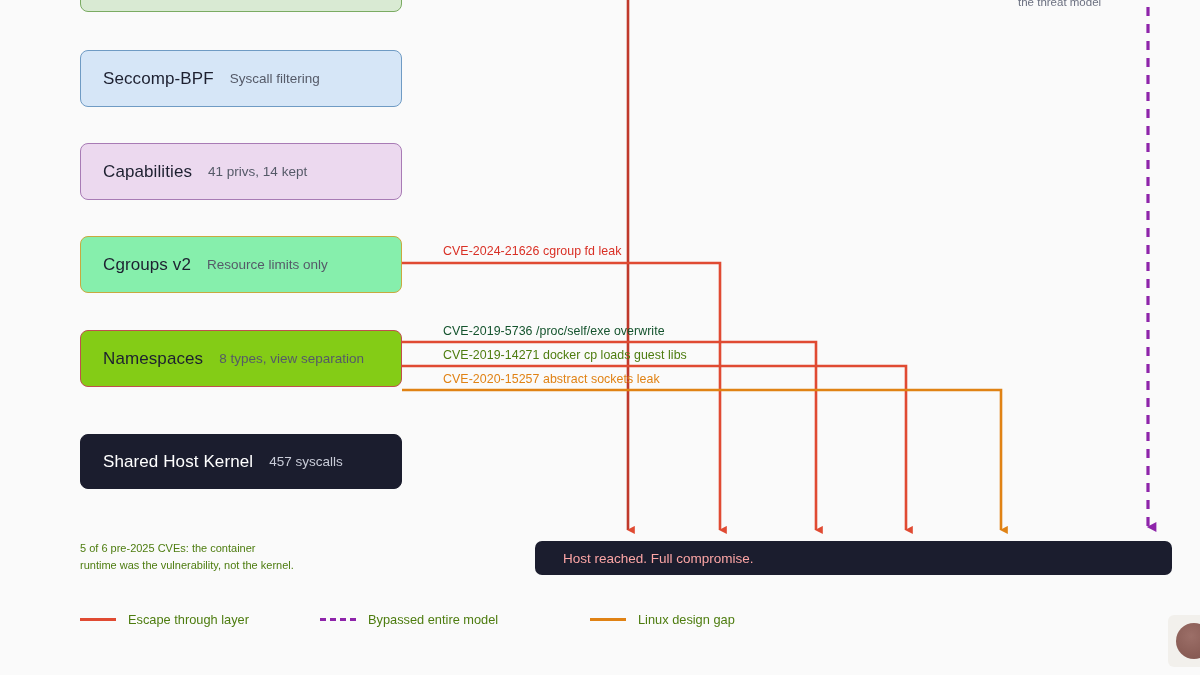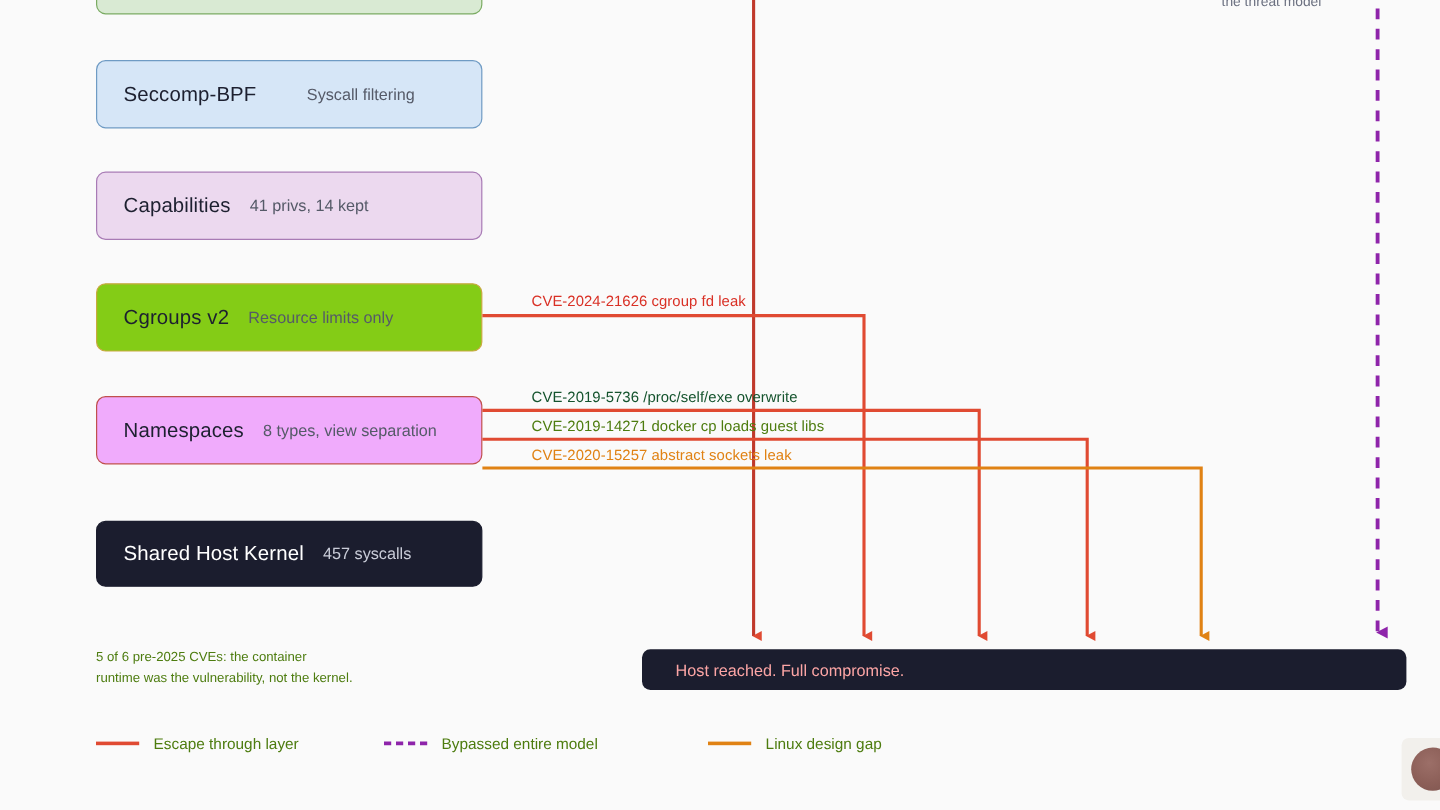"Seccomp-BPF" div.layer-box { gap: 26px -> none }
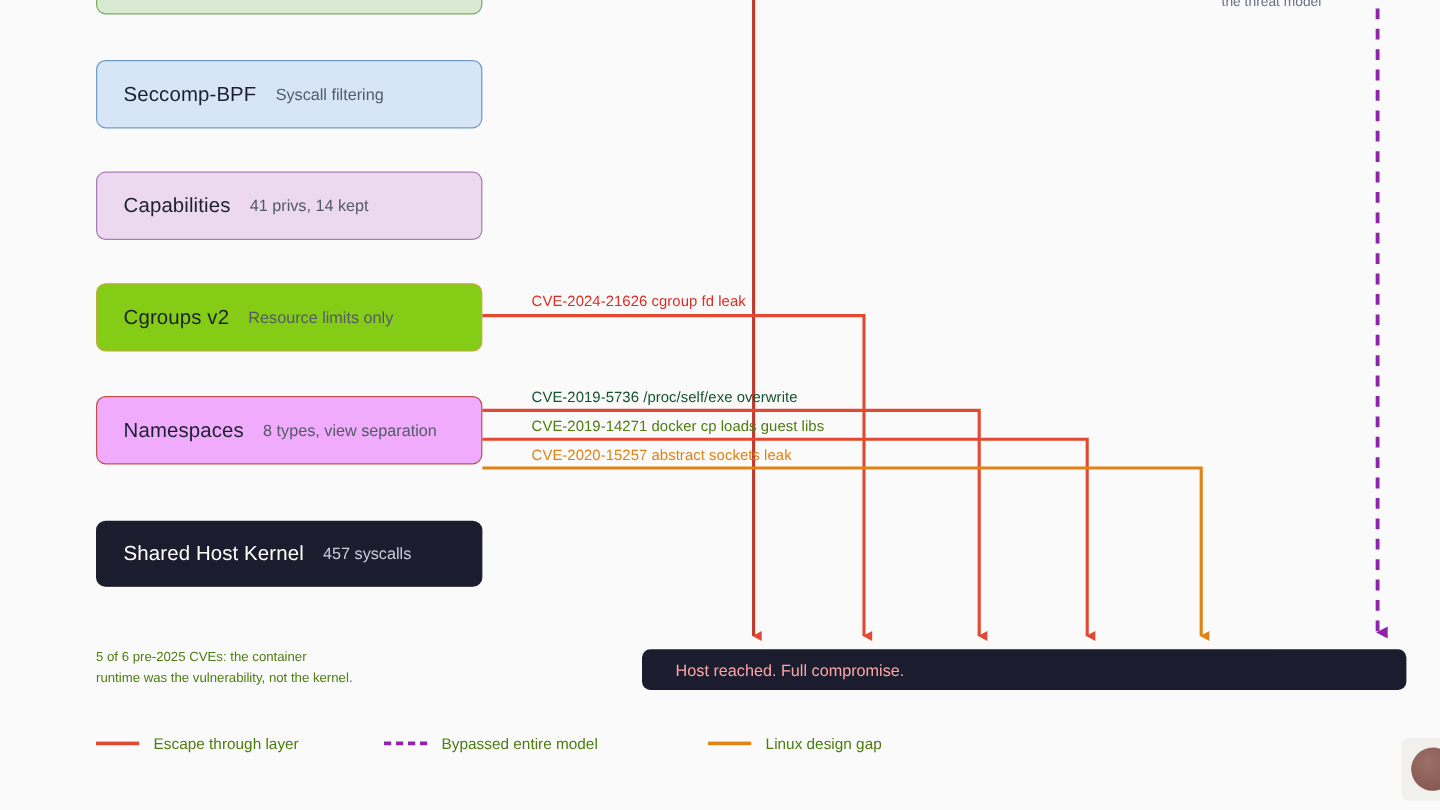"Cgroups v2" div.layer-box { background: #84cc16 -> #86efac }
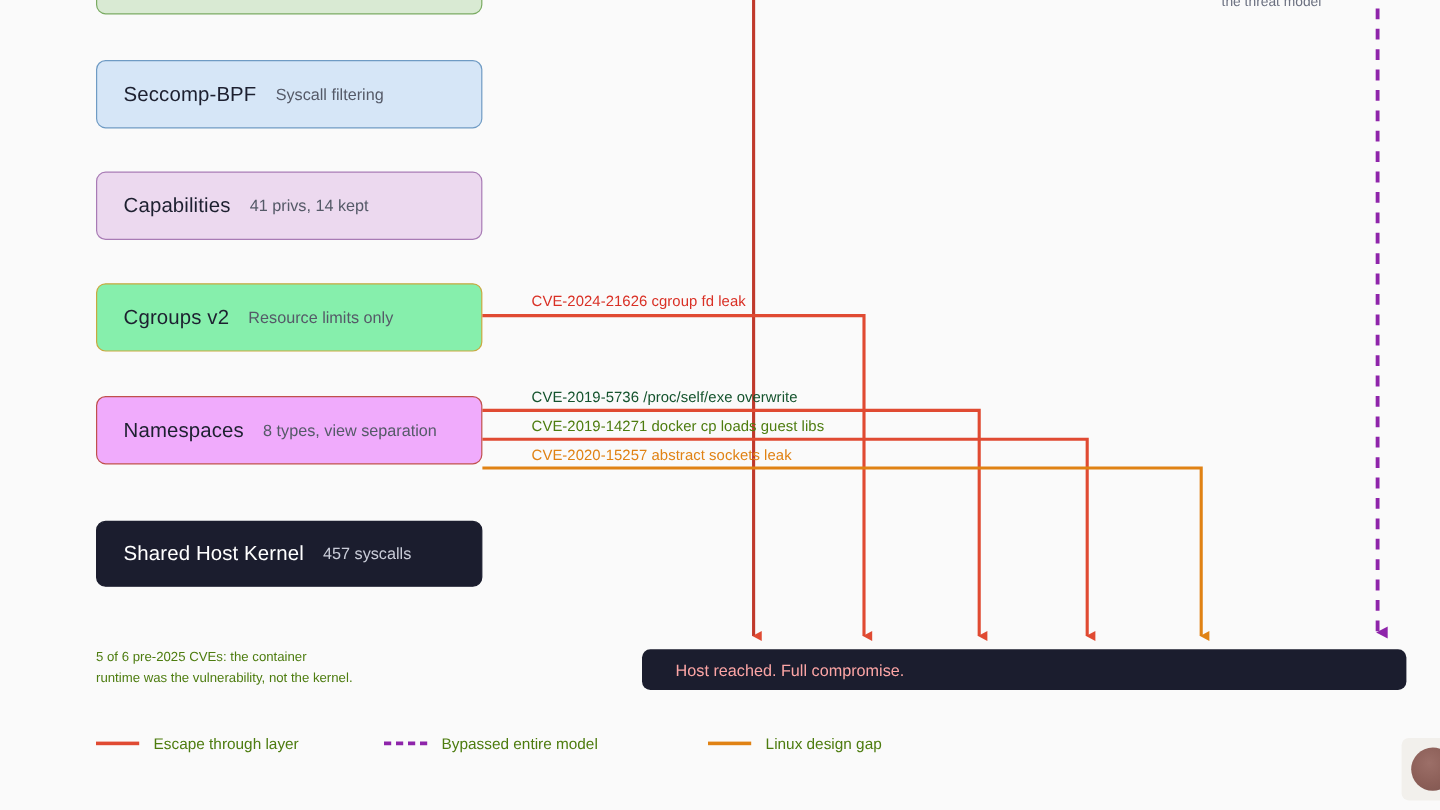"Namespaces" div.layer-box { background: #f0abfc -> #84cc16 }
